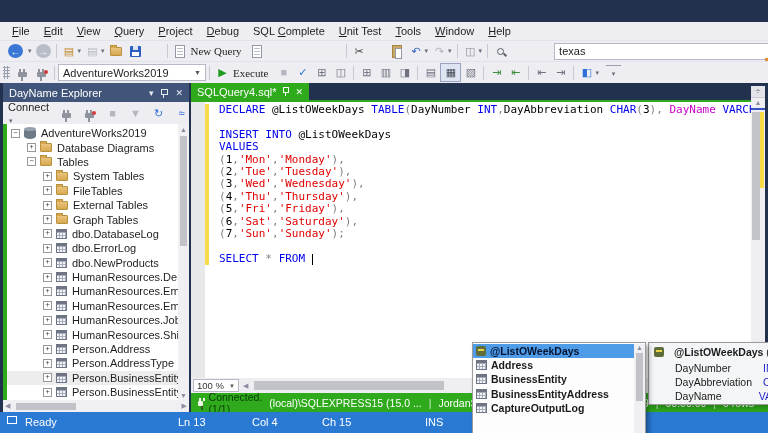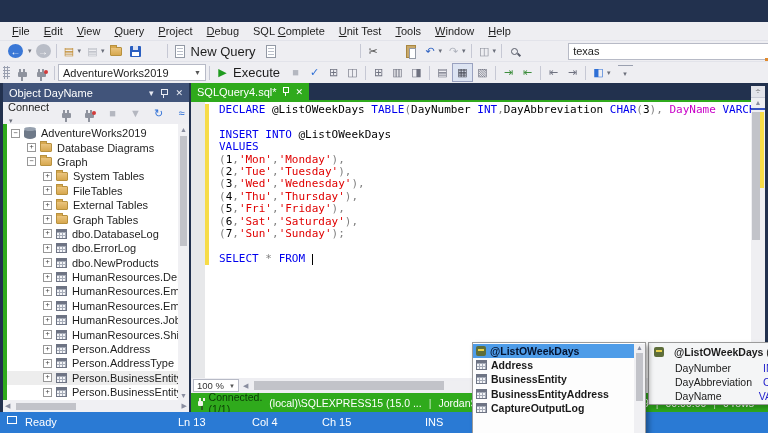"New Query" .tblabel { font-family: none -> Liberation Serif, serif; font-size: 13px -> 11px }
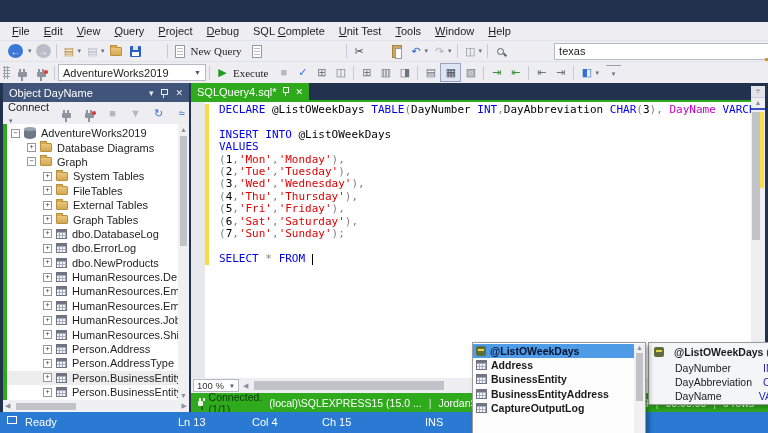"Object DayName" span { text: Object DayName -> DayName Explorer }
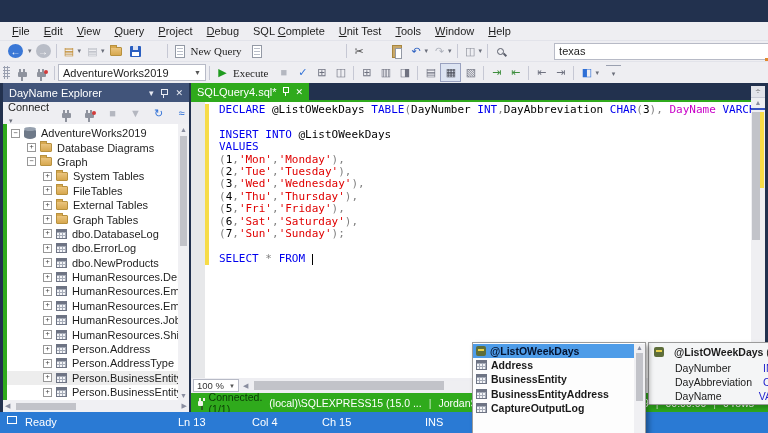"Graph" span { text: Graph -> Tables }
